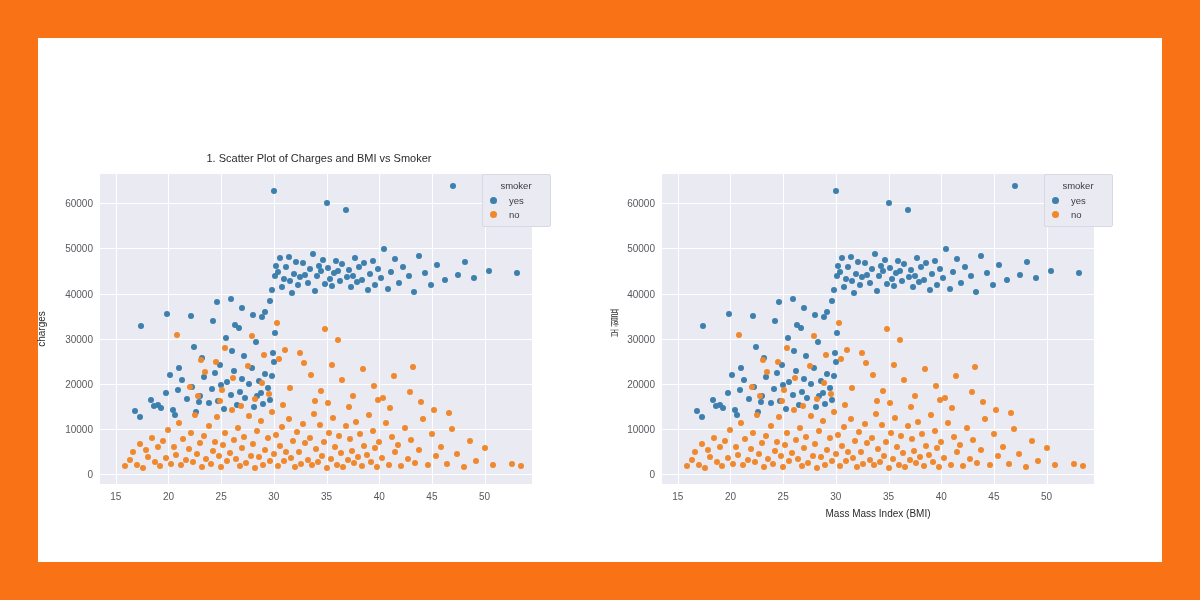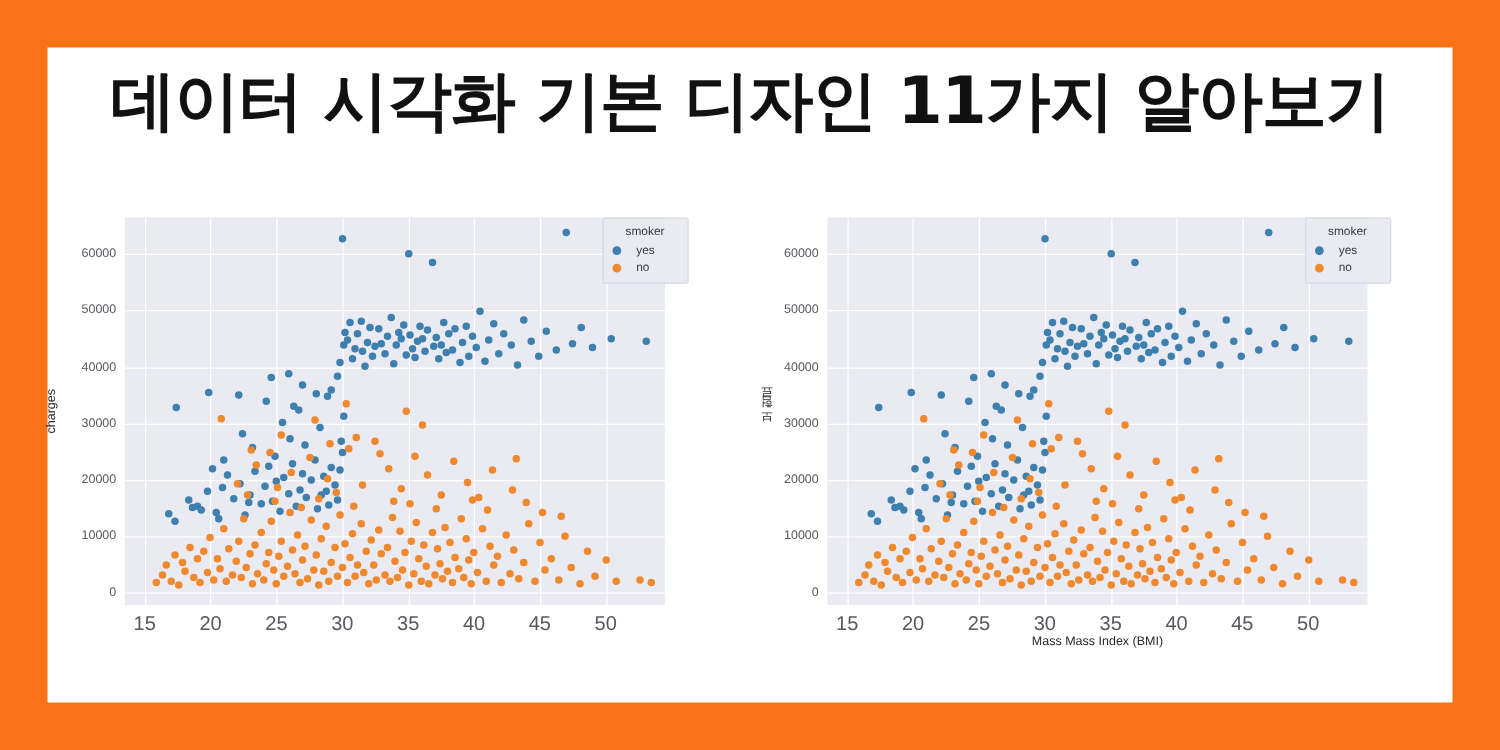"데이터 시각화 기본 디자인 11가지" div { html: <div>데이터 시각화 기본 디자인 11가지 알아보기</div> -> none }
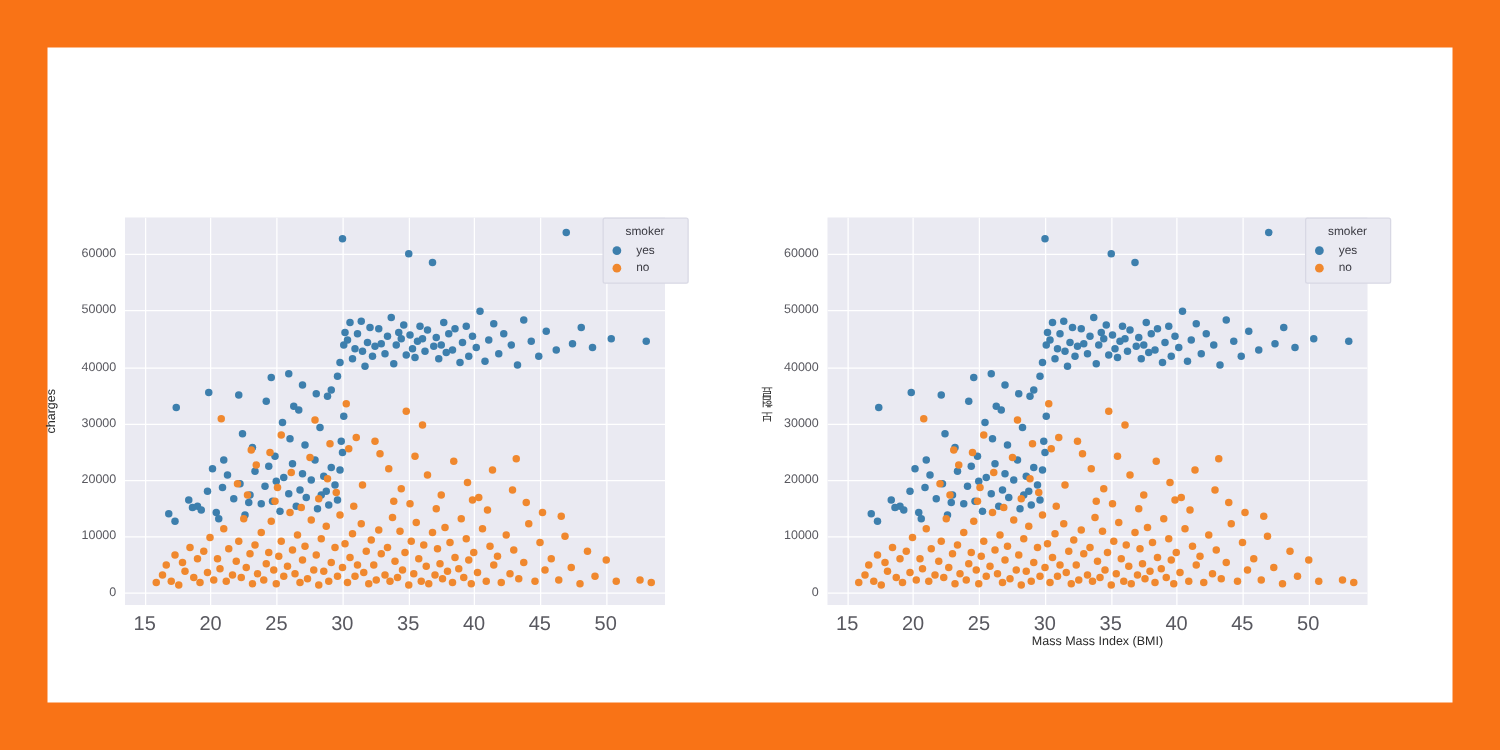"1. Scatter Plot of Charges" div.chart-title { html: none -> <div>1. Scatter Plot of Charges and BMI vs Smoker</div> }
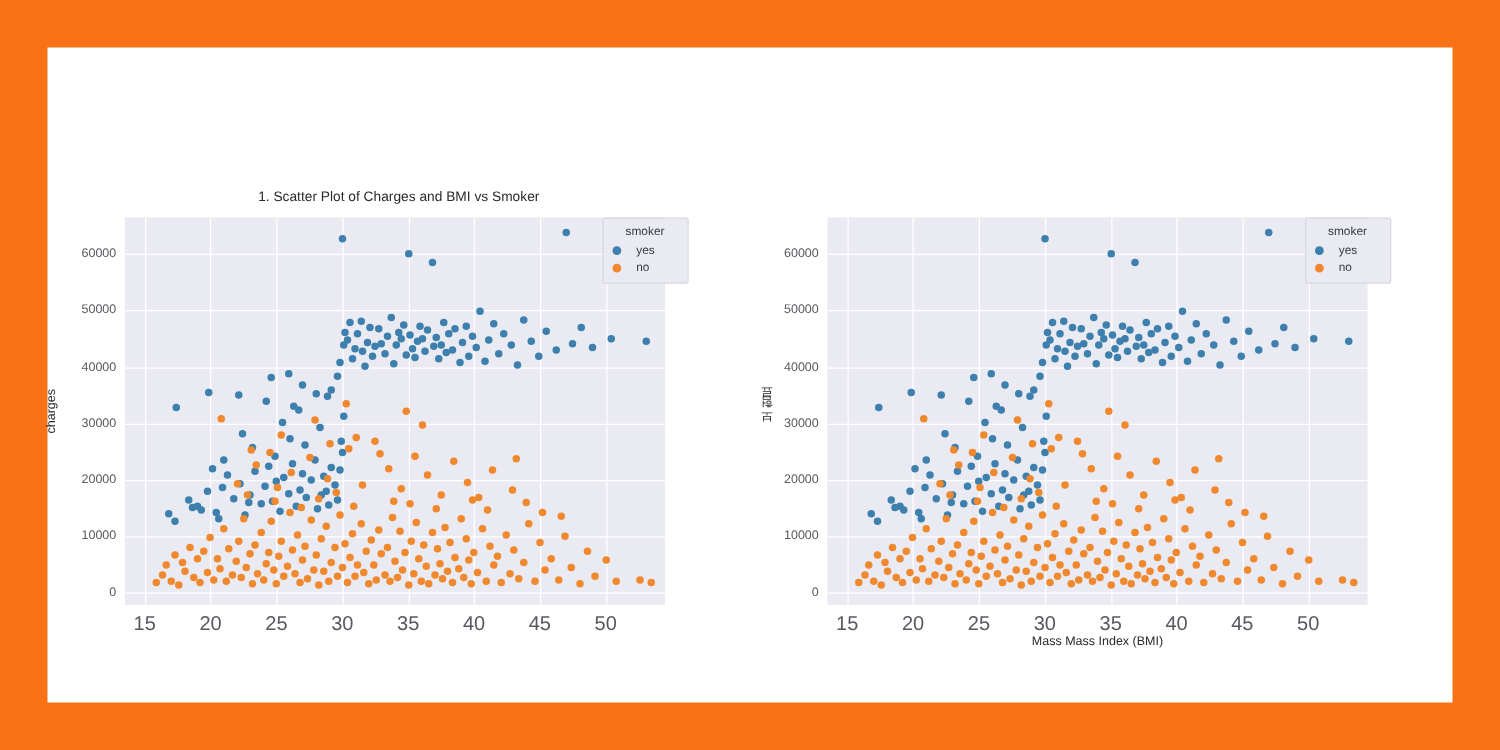"15" .xtick { font-size: 16px -> 10px }
